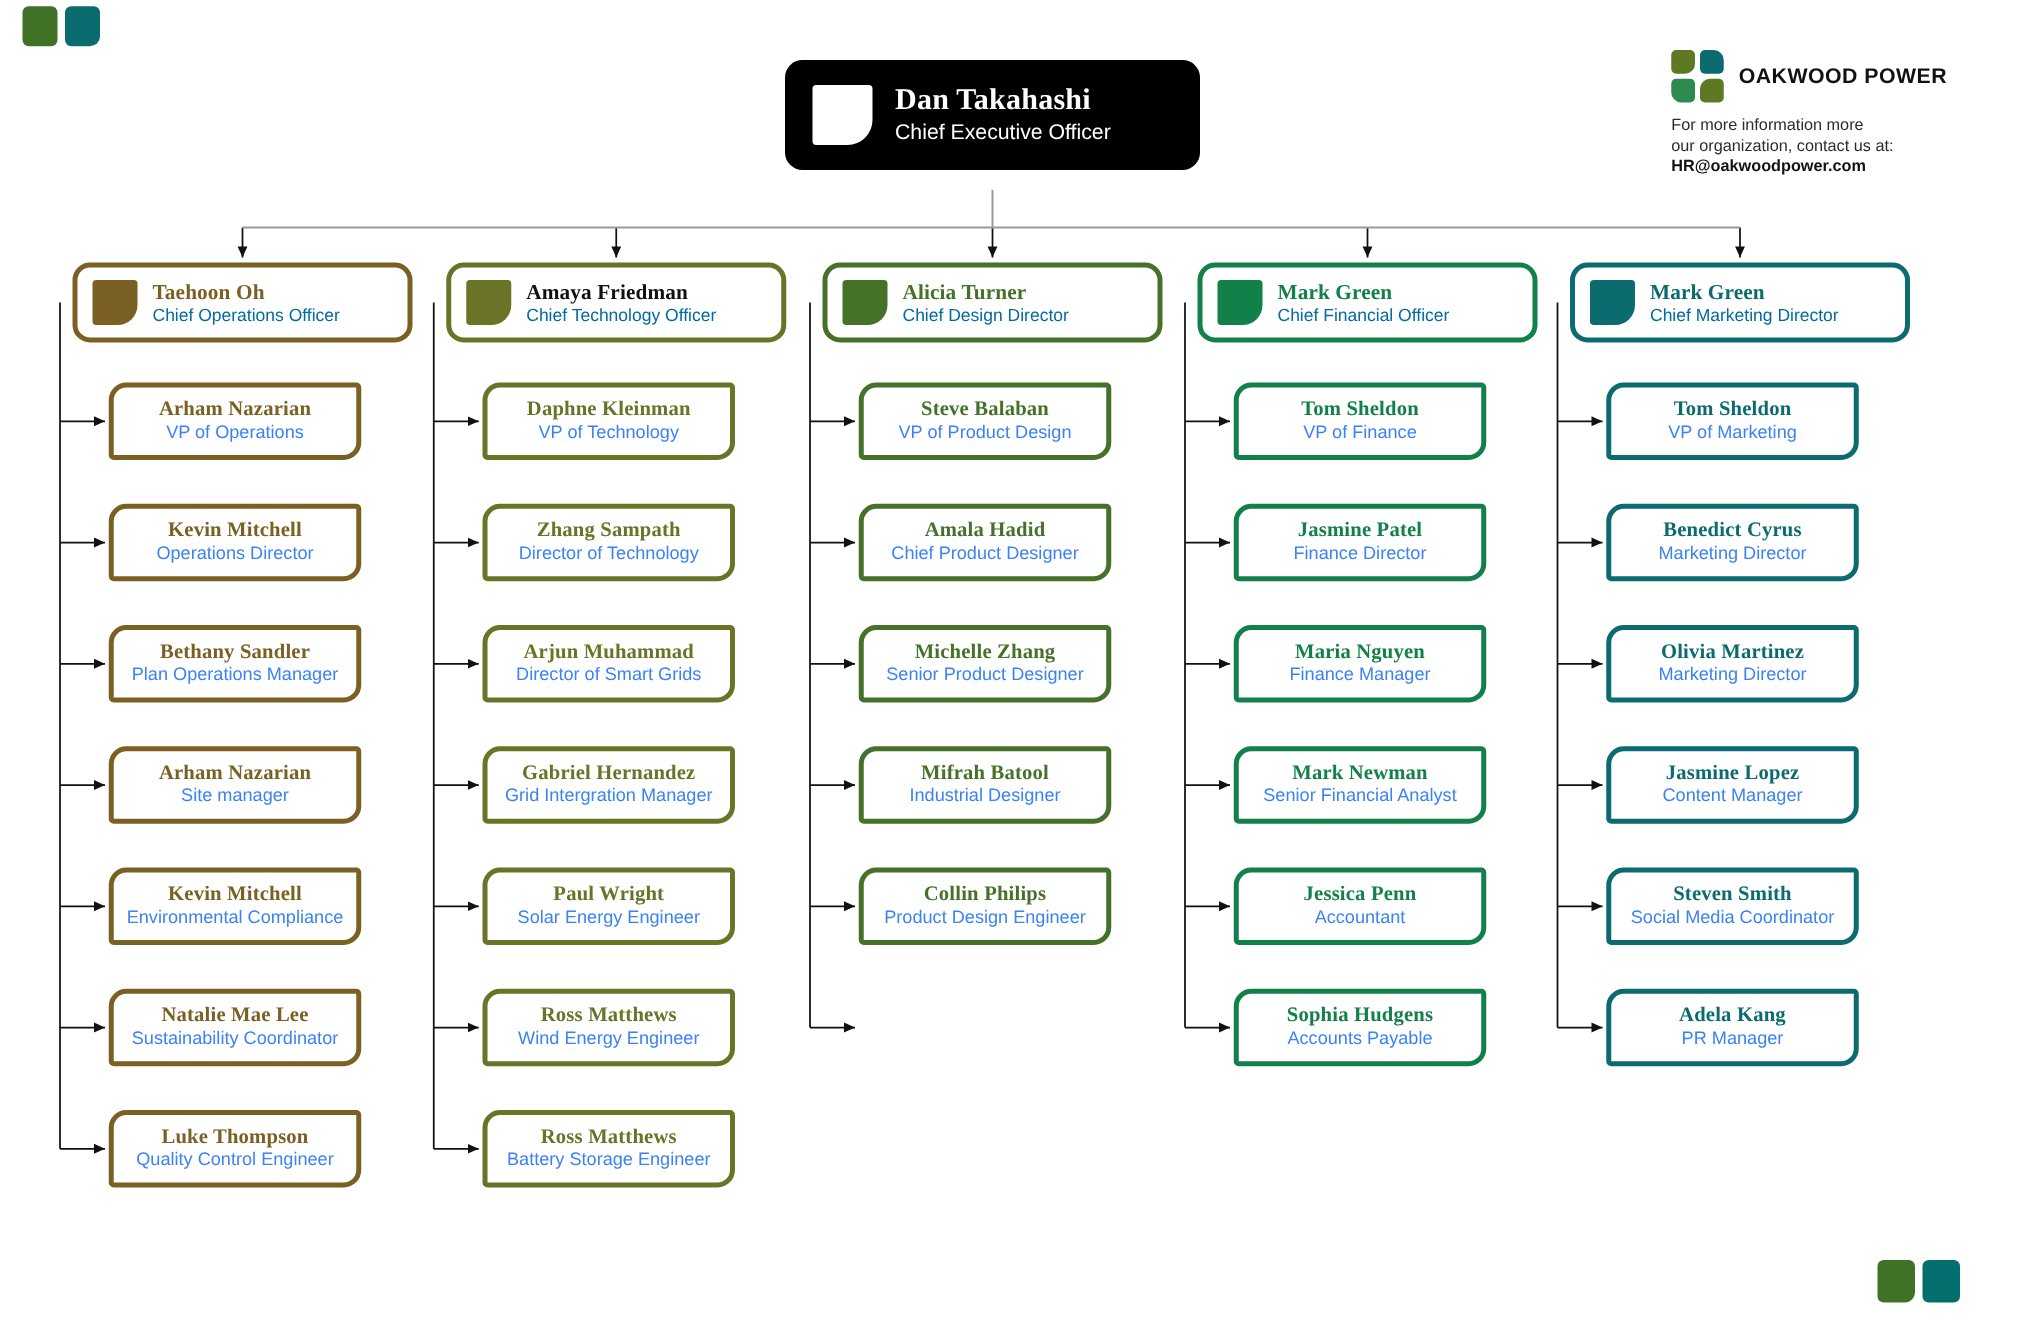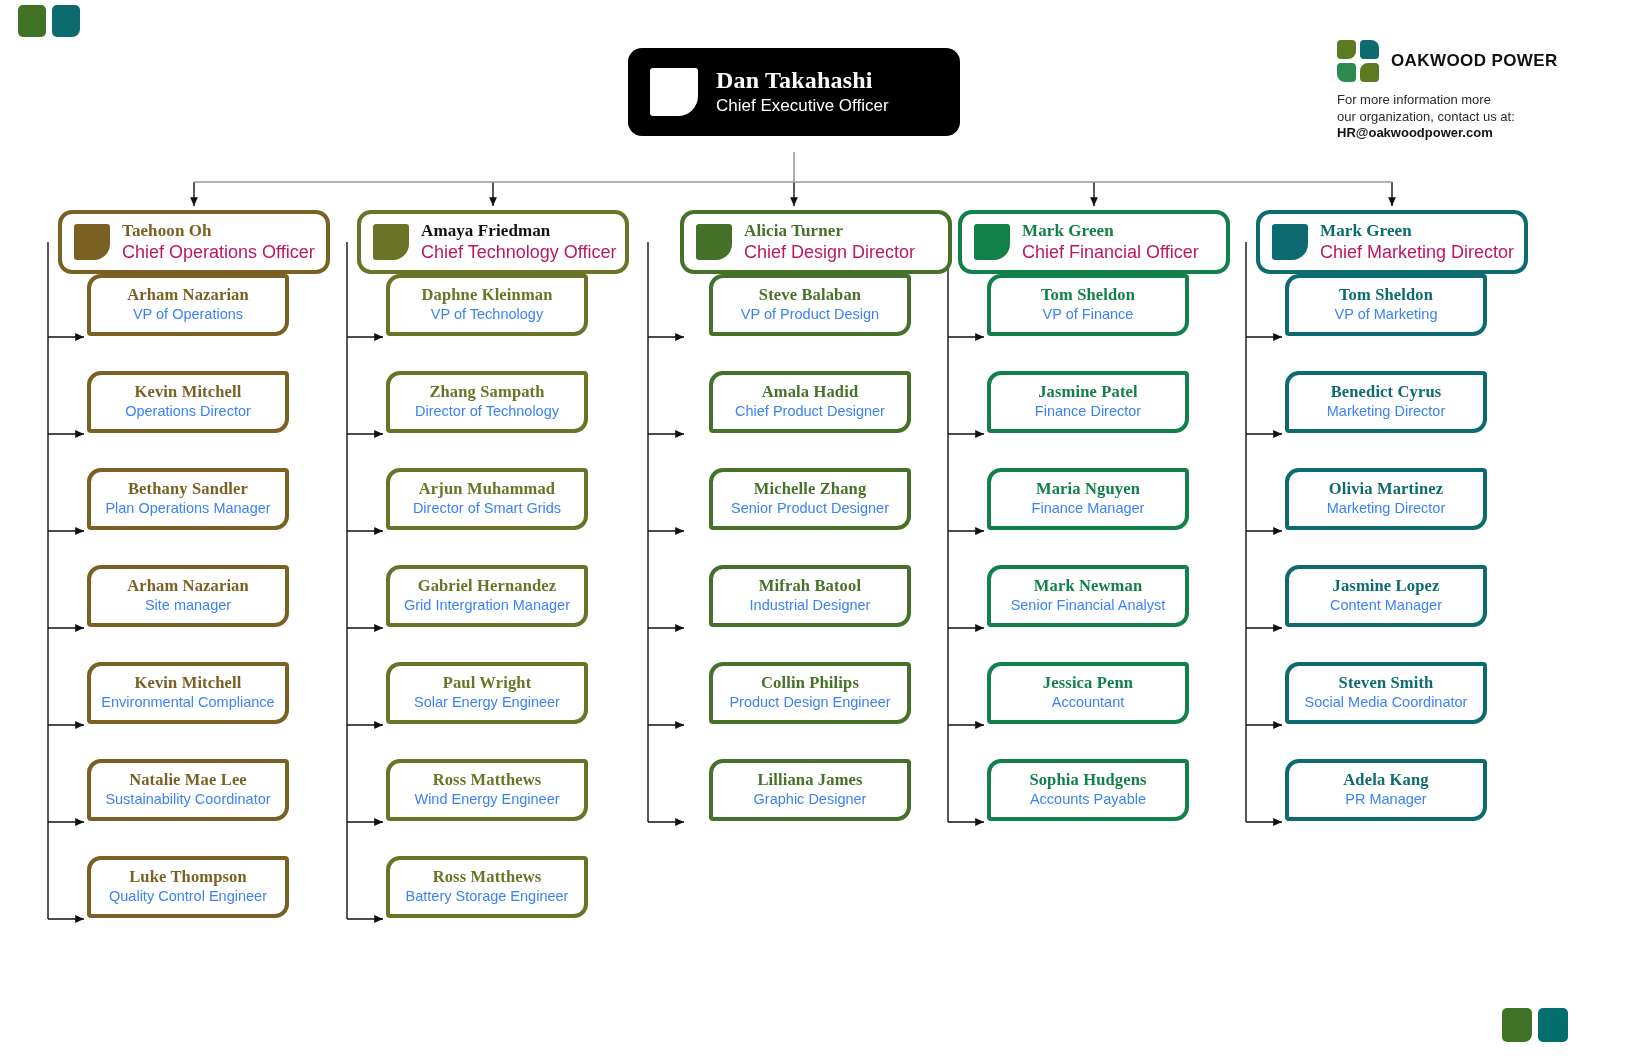"Taehoon Oh" .dept-head { margin-bottom: none -> 32px }
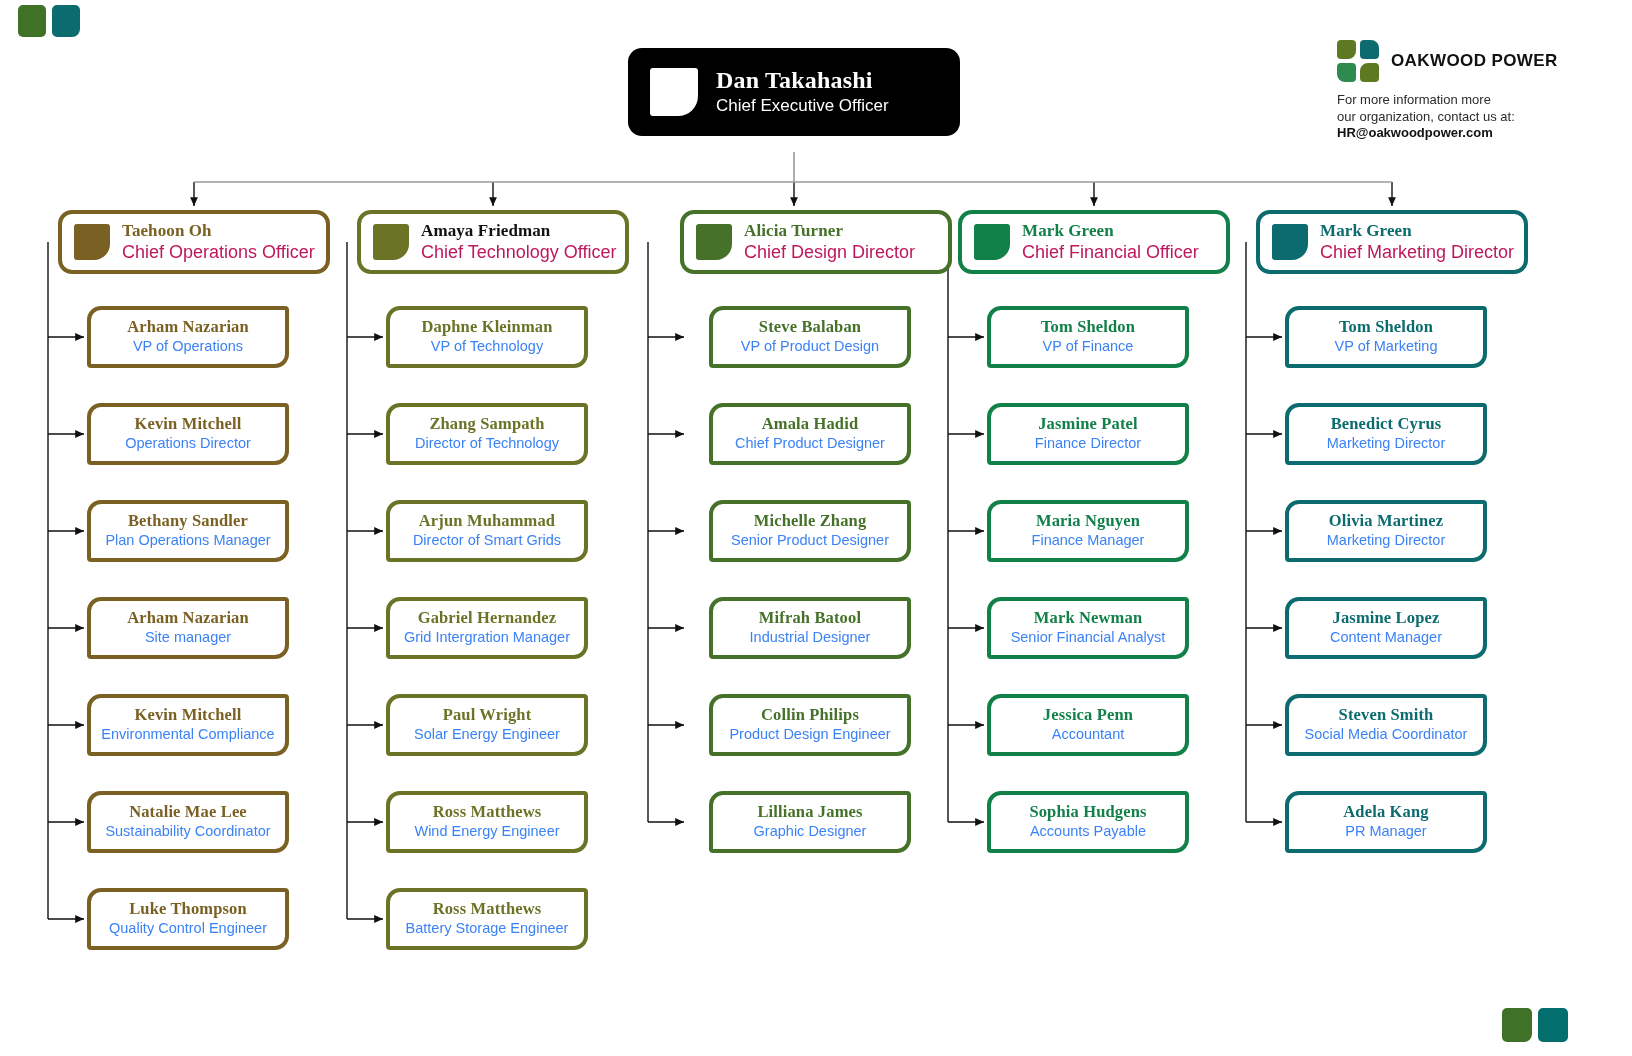"Alicia Turner" #col-2 { left: 680px -> 658px }
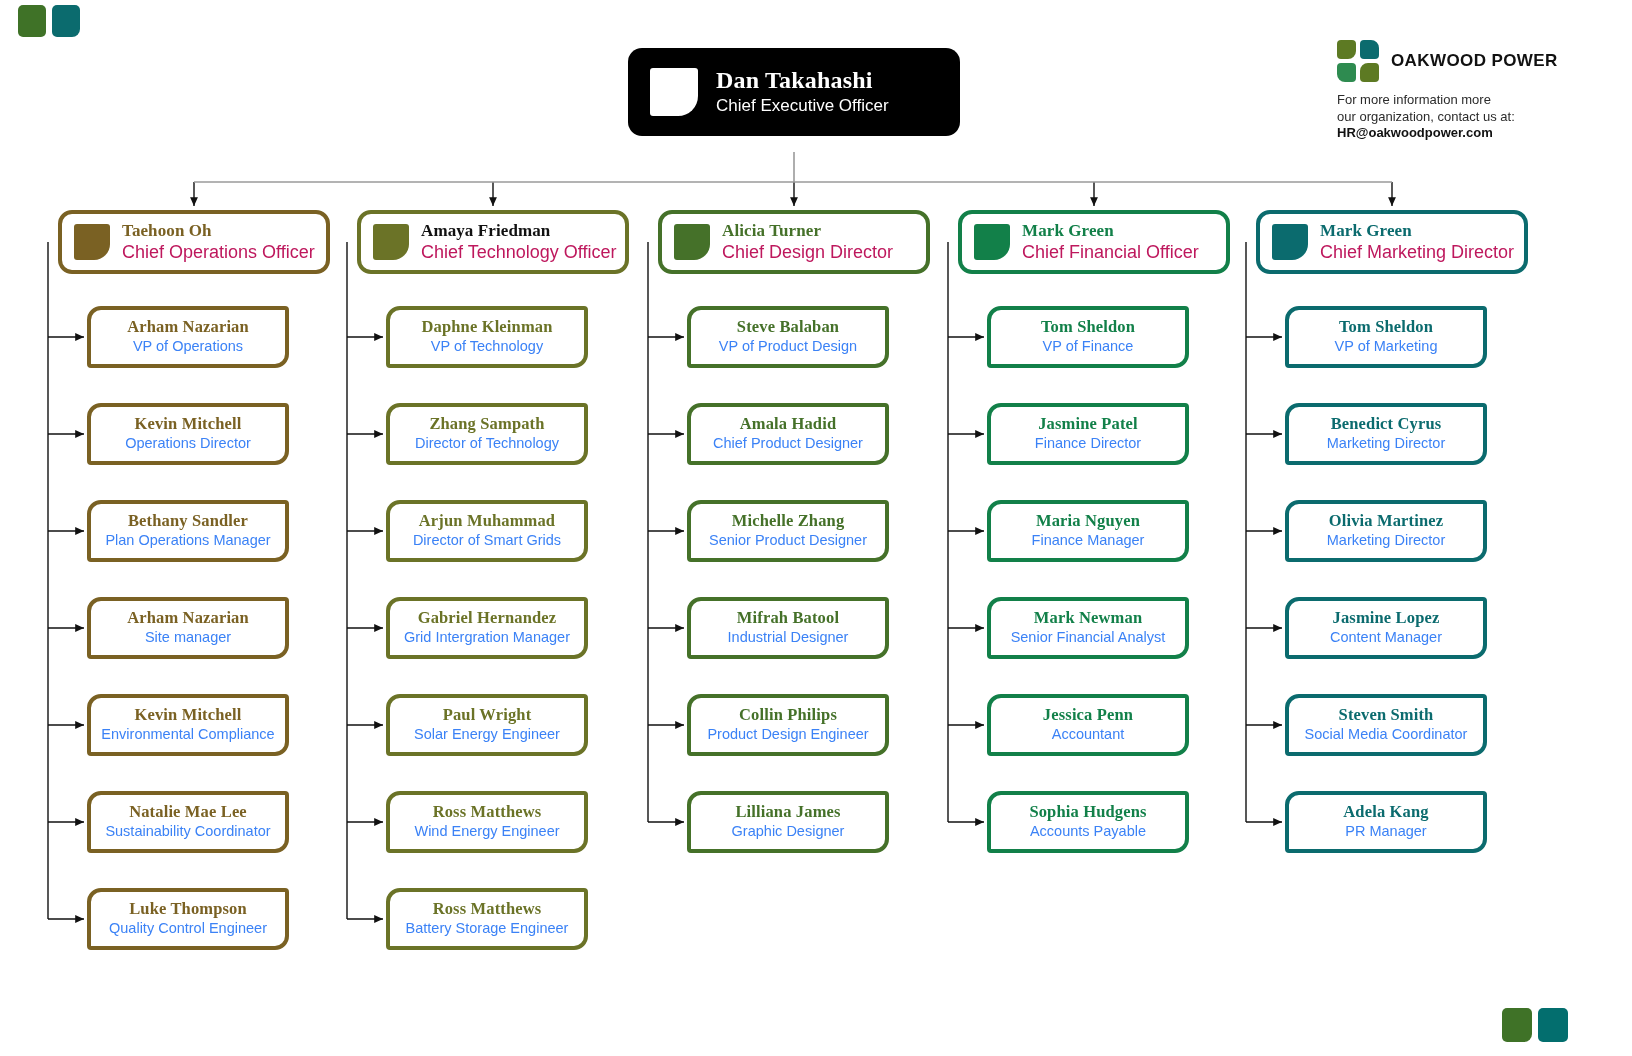"Chief Operations Officer" .head-title { color: #be185d -> #0369a1; font-size: 18px -> 14px }
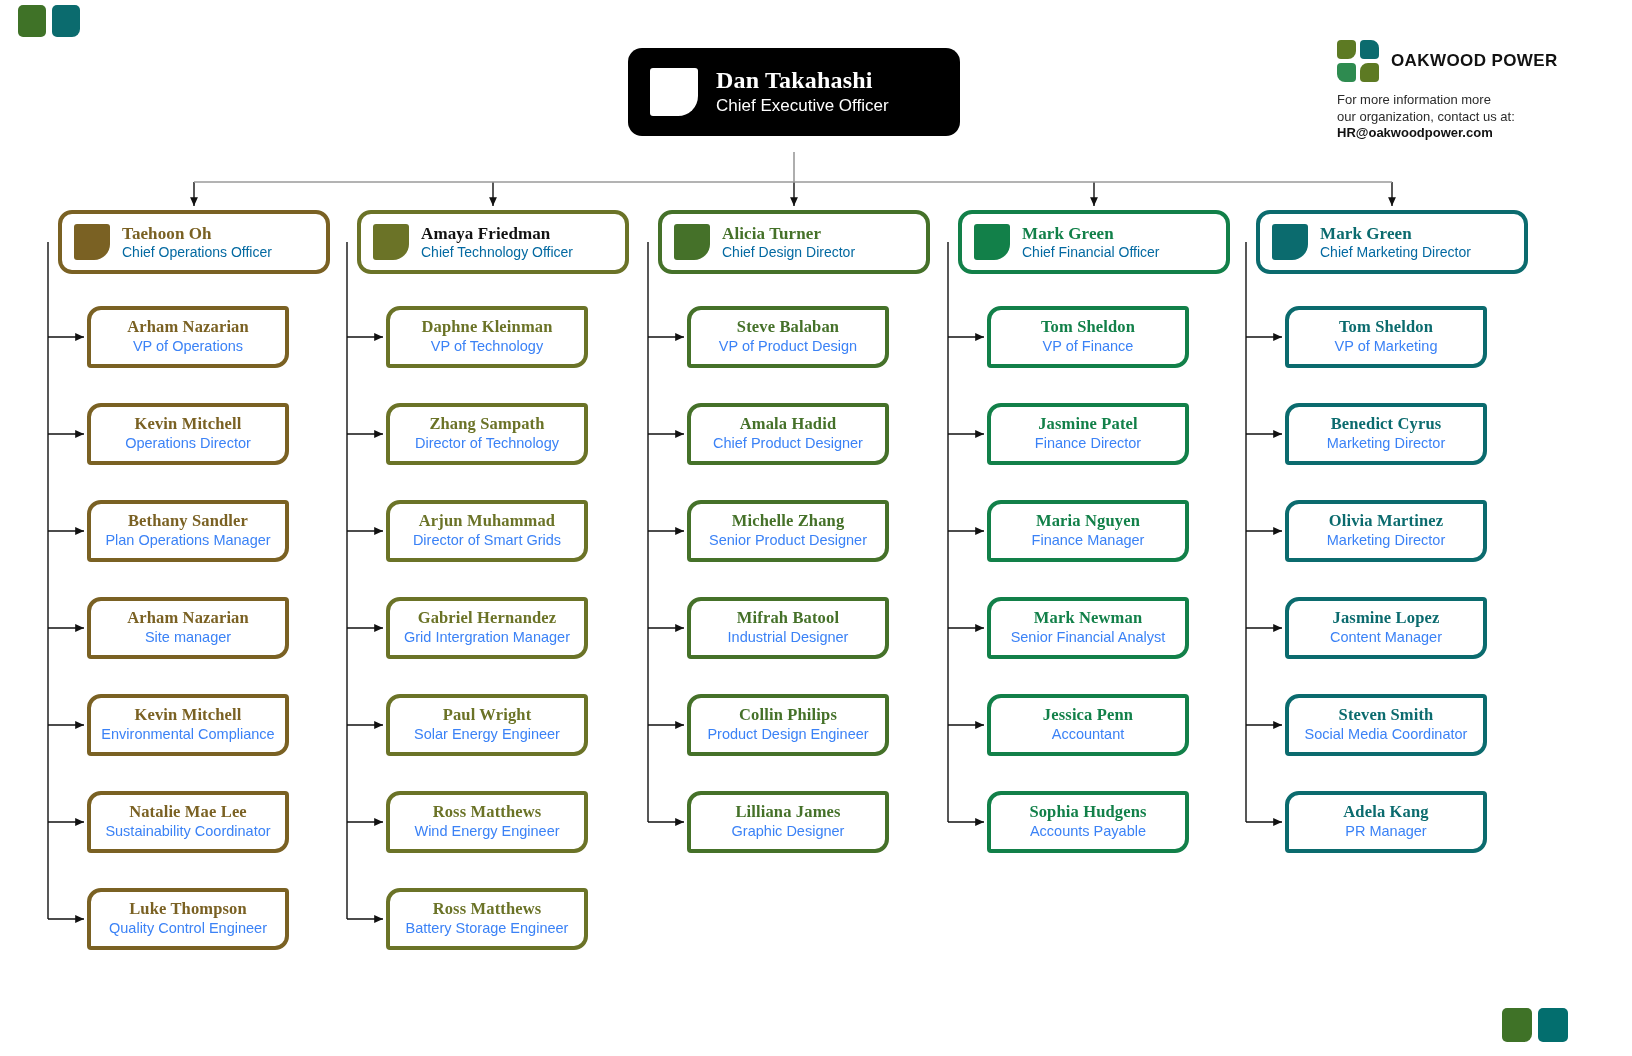"Lilliana James" div.node { html: <div> <div>Lilliana James</div> <div>Graphic Designer</div> </div> -> none }
